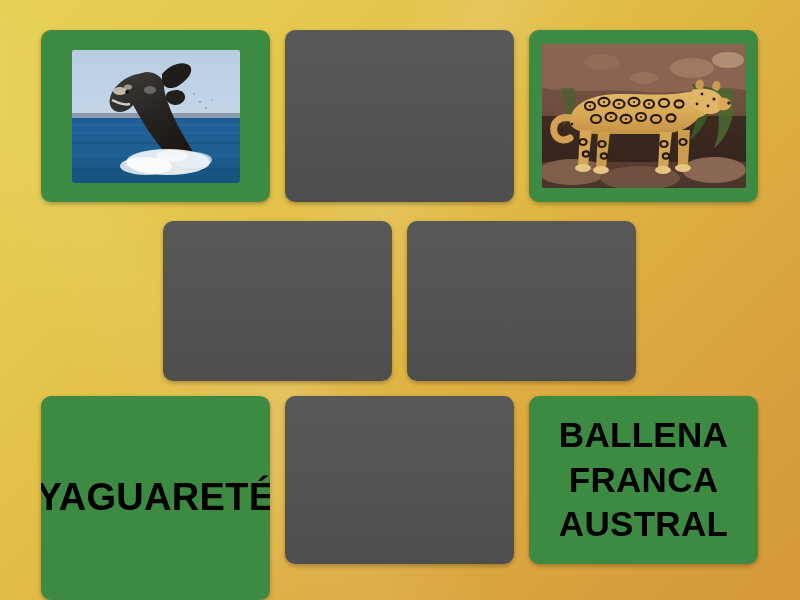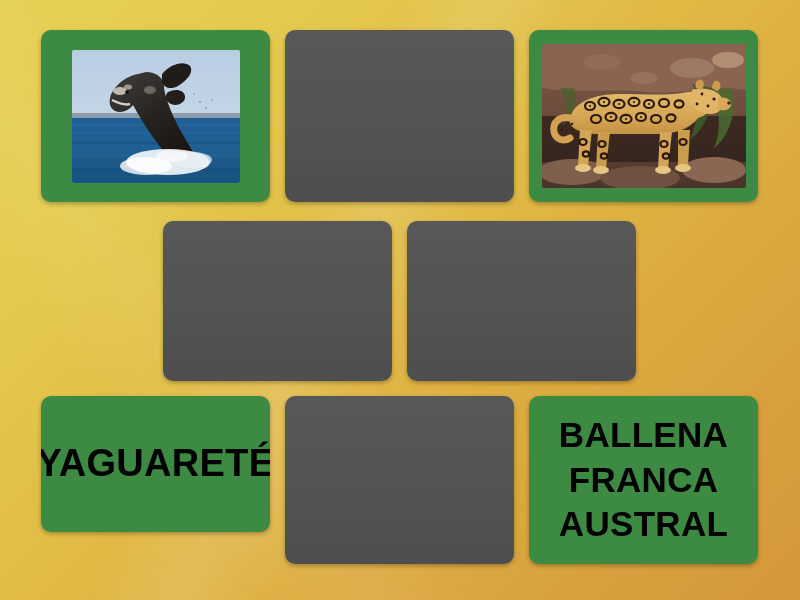"YAGUARETÉ" #card-yaguarete { height: 136px -> 204px }
